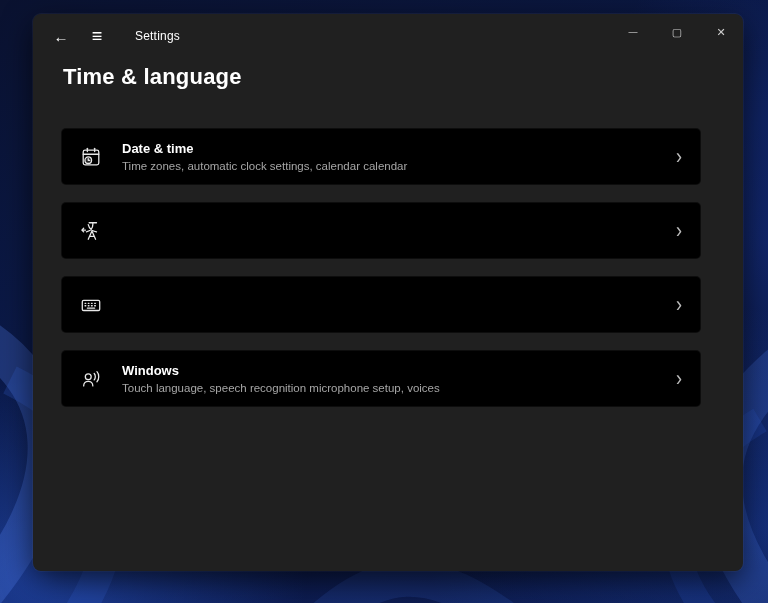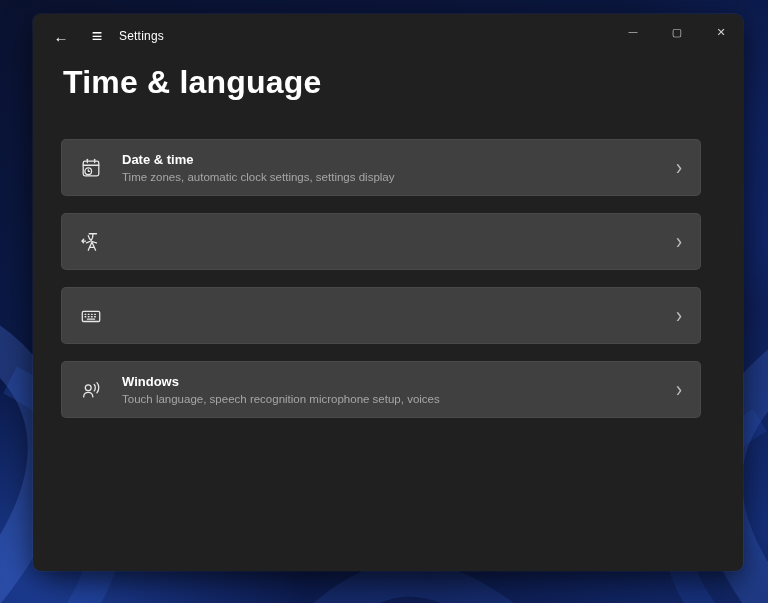"Settings" .app-title { margin-left: 4px -> 20px }
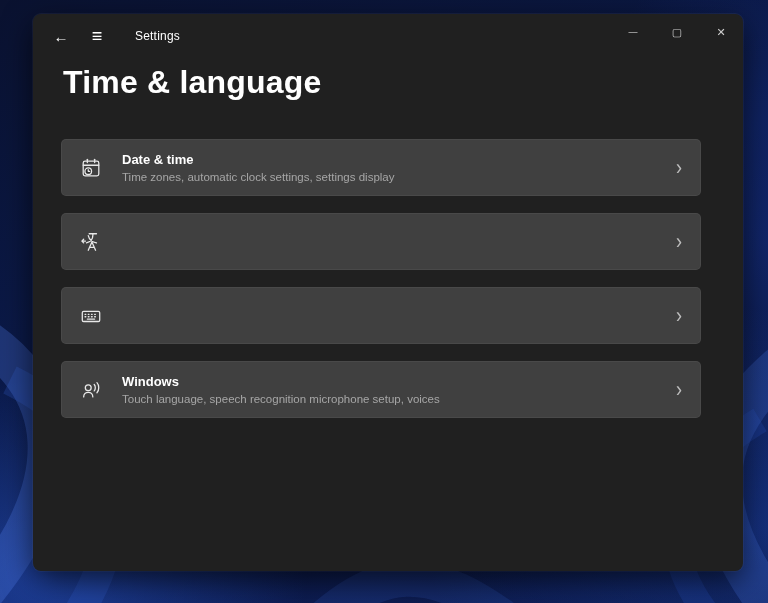"Time & language" .page-title { font-size: 32px -> 22px }
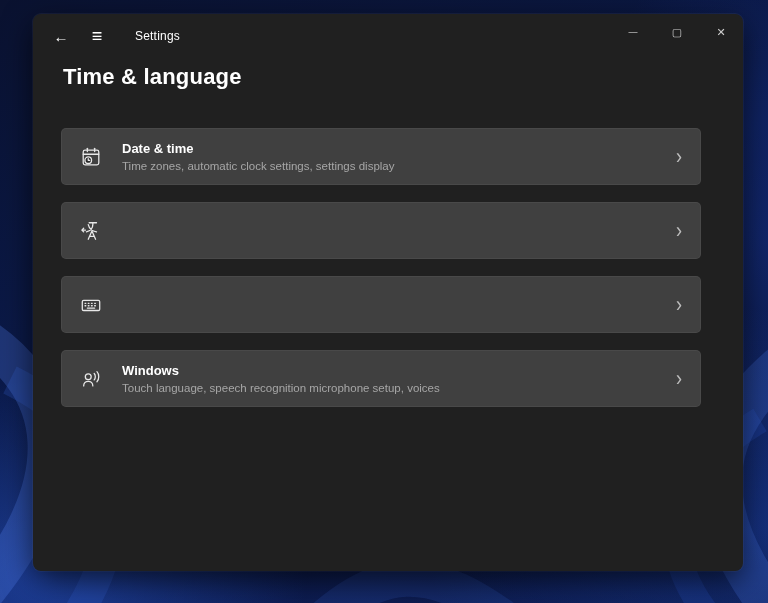"Date & time" .card { background: #404040 -> #000000 }
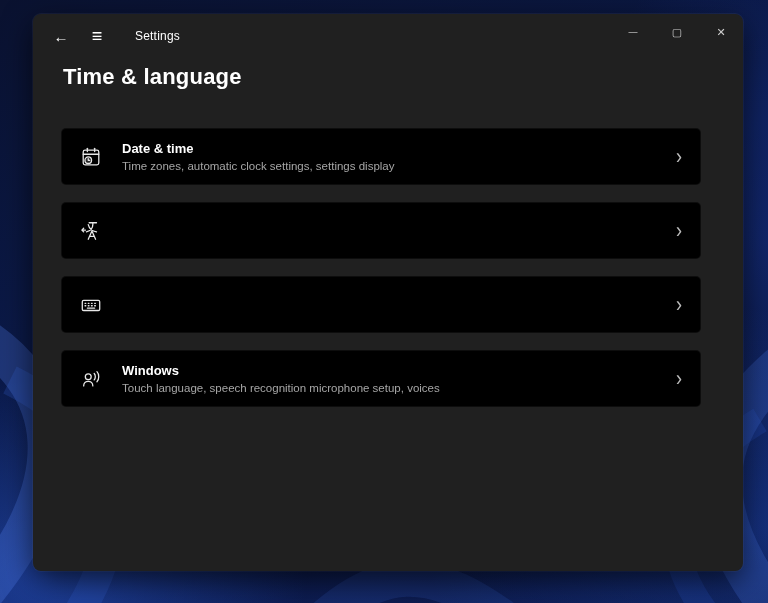"Time zones, automatic clock settings," span.desc { text: settings display -> calendar calendar }
